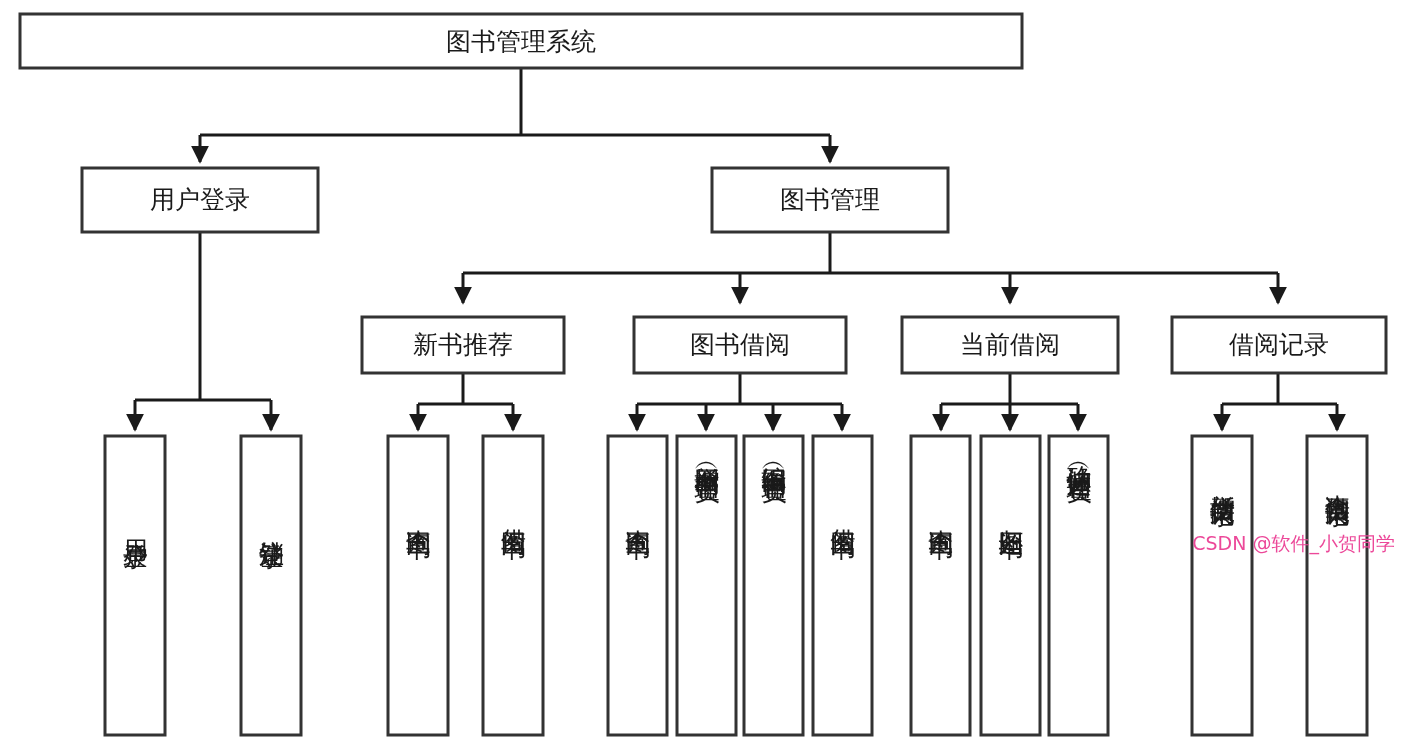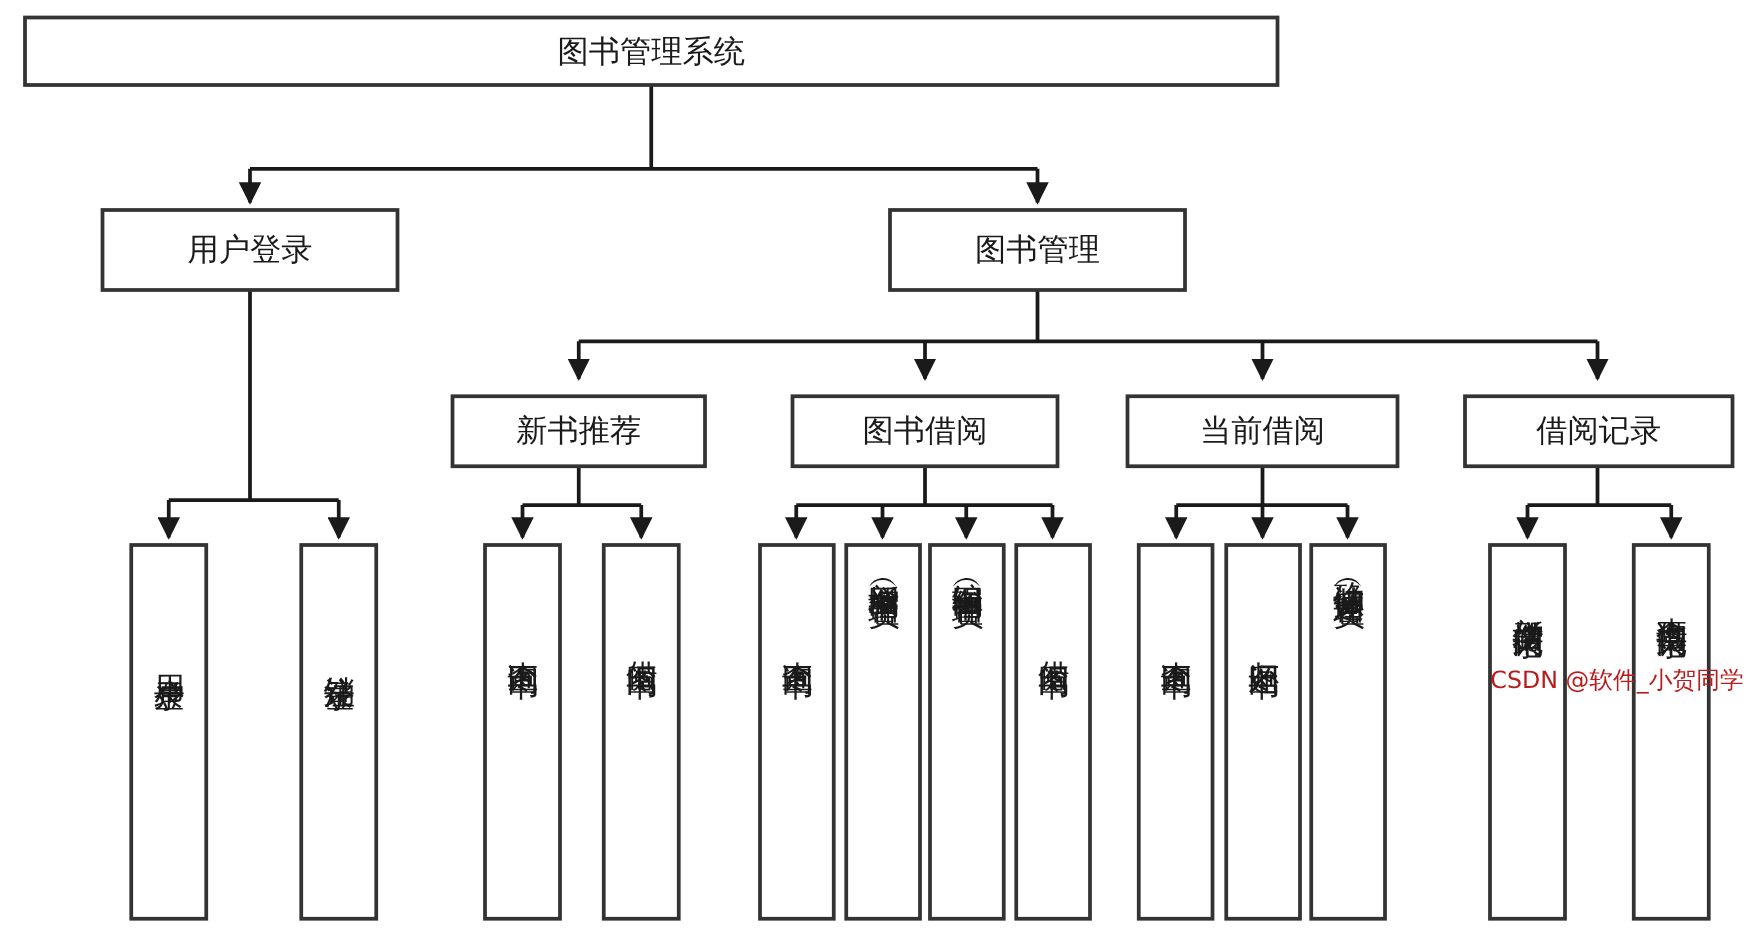"CSDN @软件_小贺同学" .watermark { color: #b91c1c -> #ec4899 }
